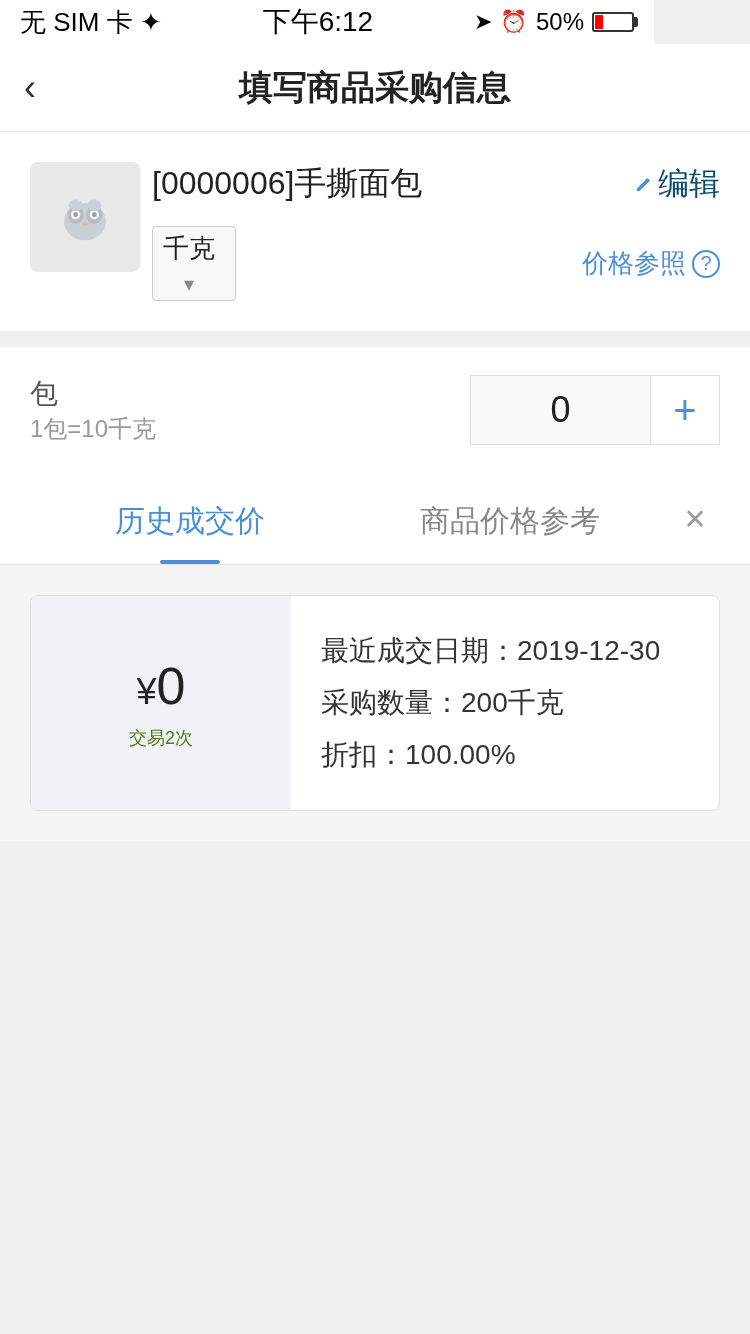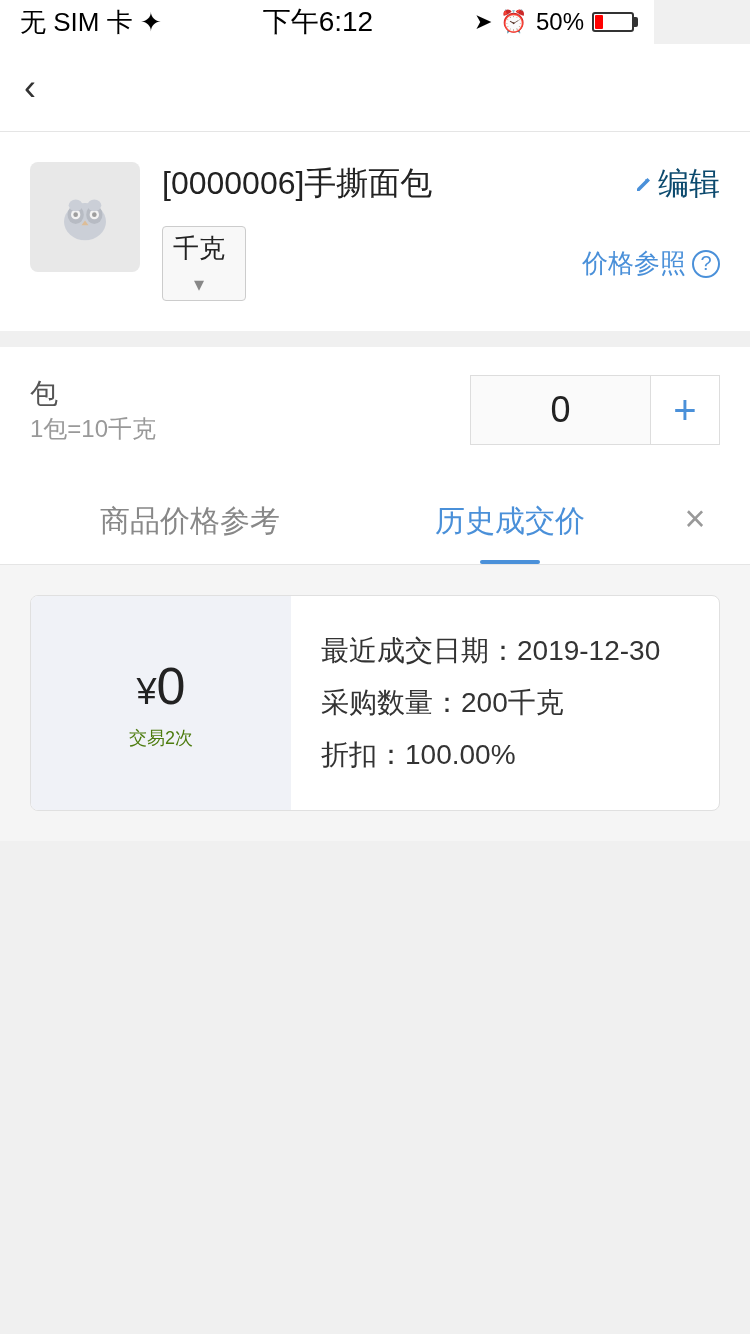"填写商品采购信息" span.header-title { html: none -> <span>填写商品采购信息</span> }
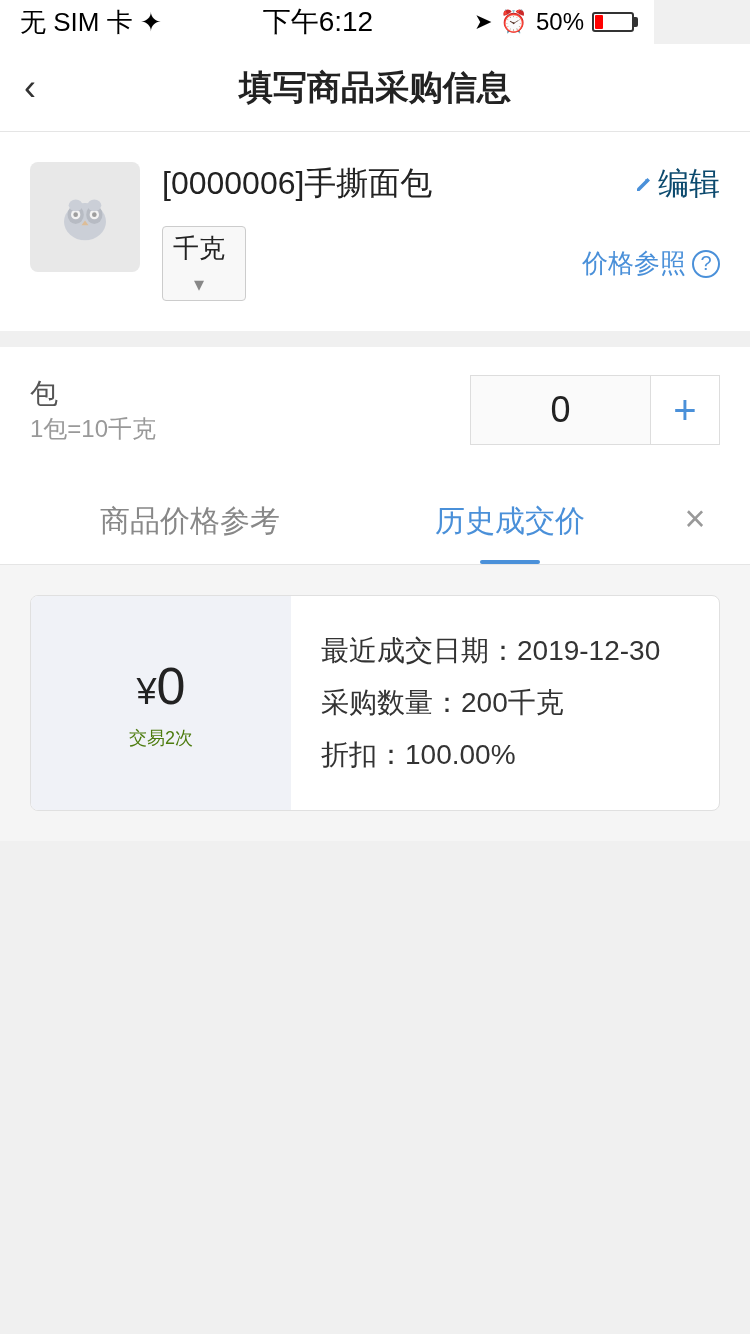"[0000006]手撕面包" .product-card { gap: 22px -> 12px }
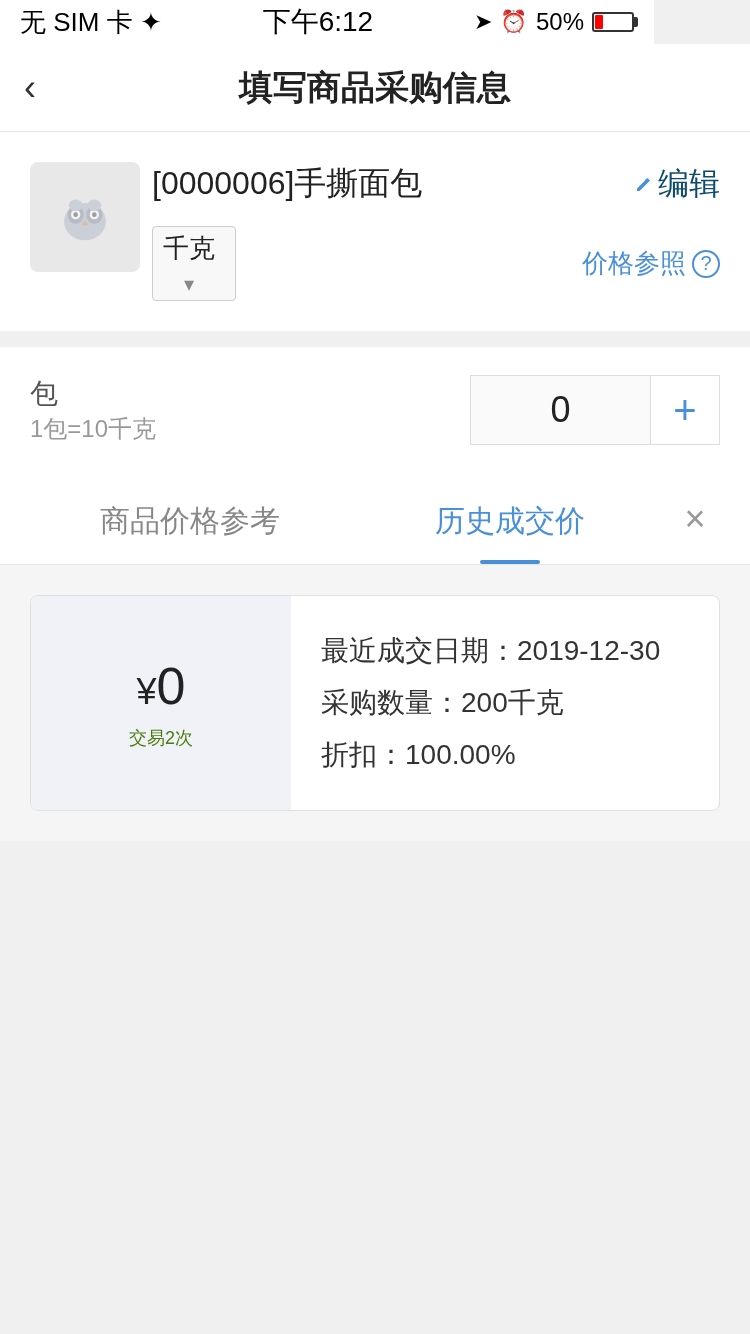"商品价格参考" div.tab-item { order: before "历史成交价" -> after "历史成交价" }
